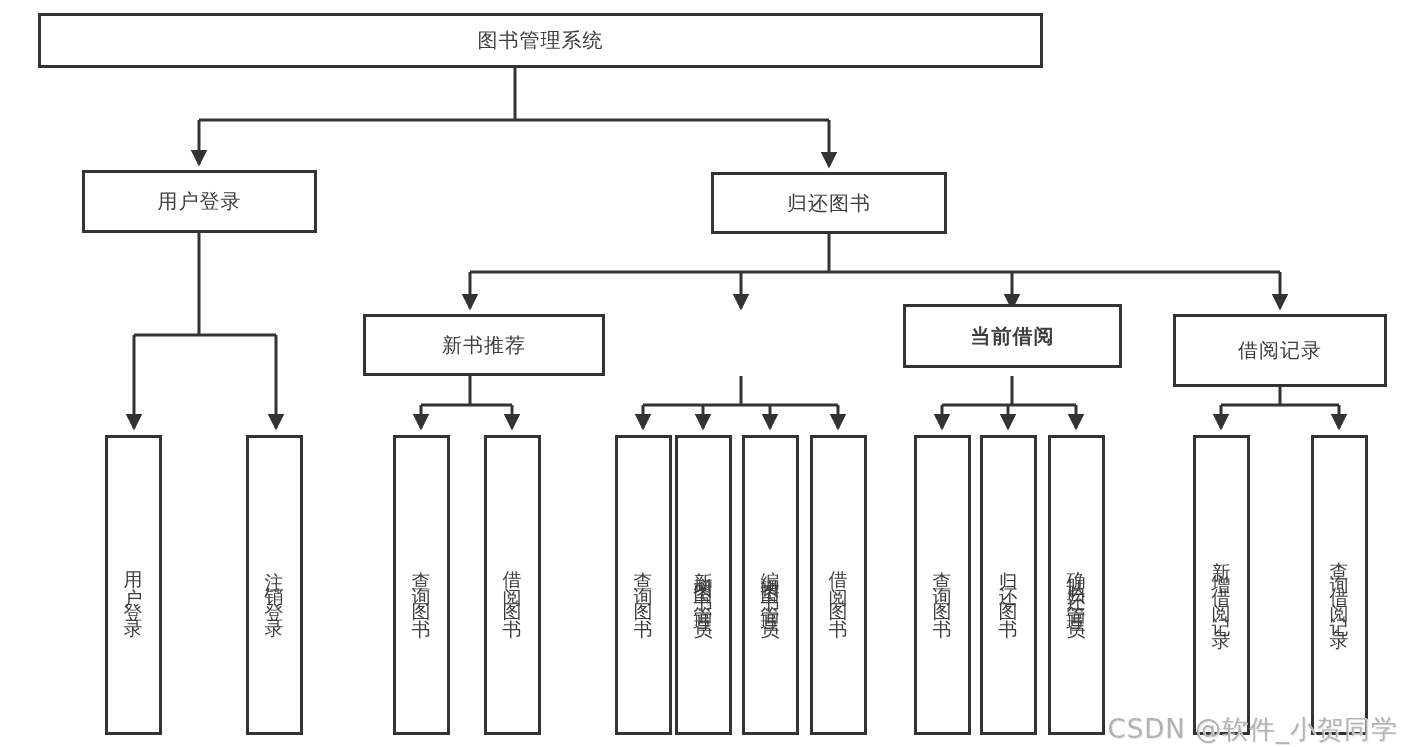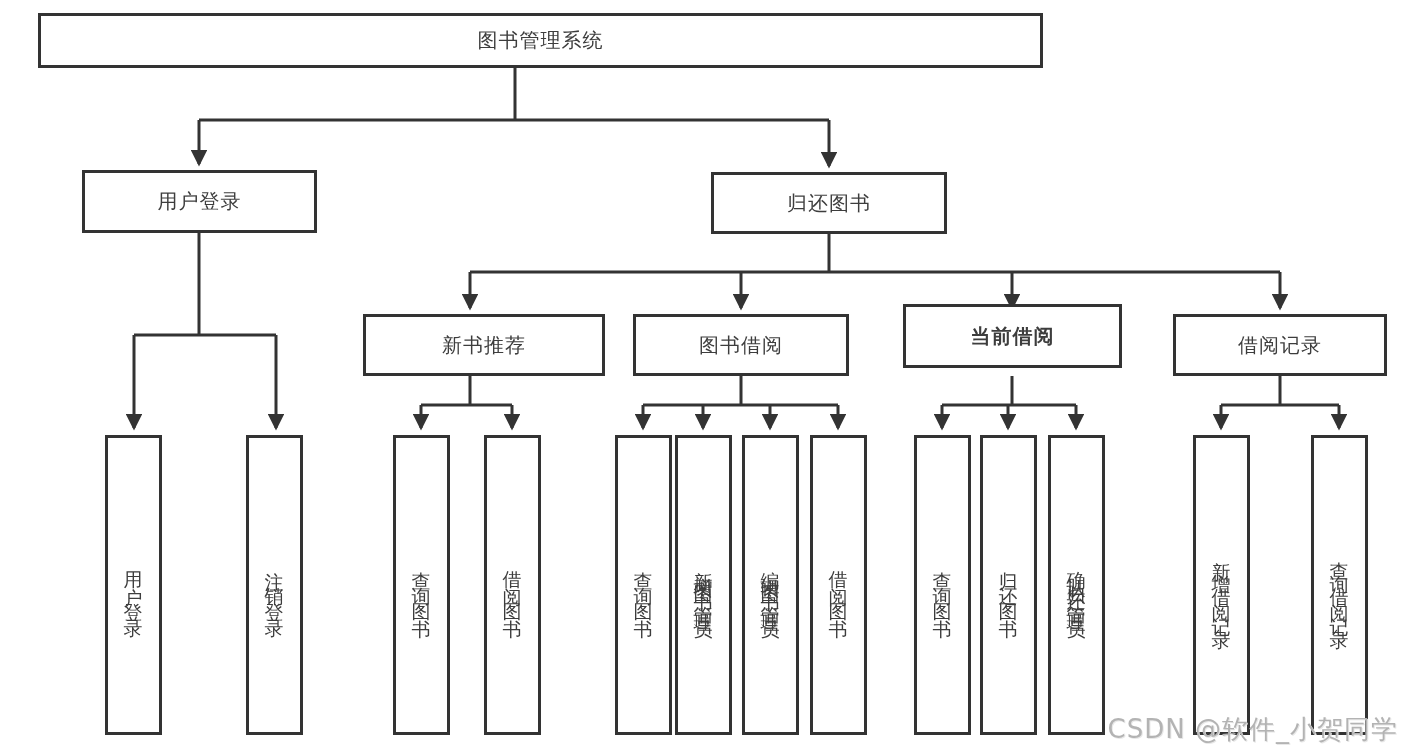"图书借阅" div.node { html: <div>图书借阅</div> -> none }
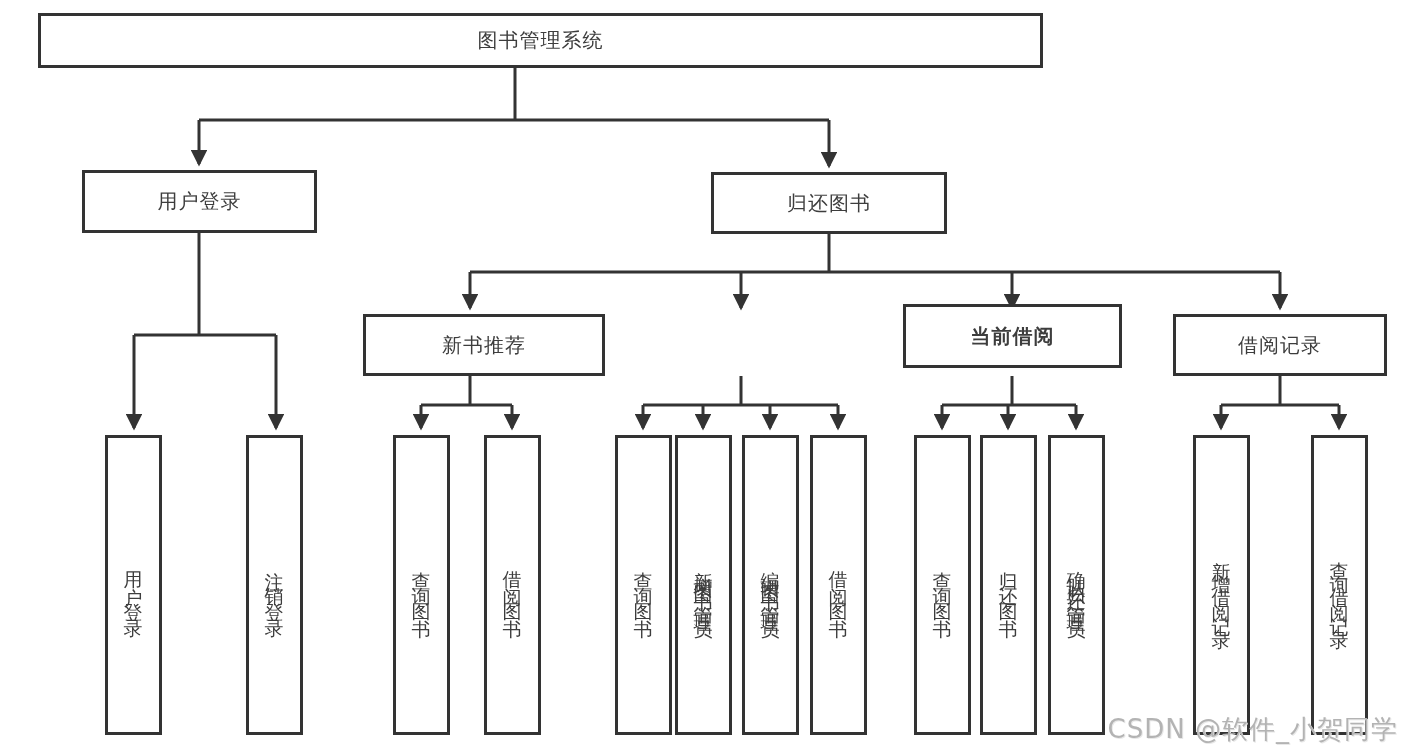"借阅记录" div.node { height: 62px -> 73px }
